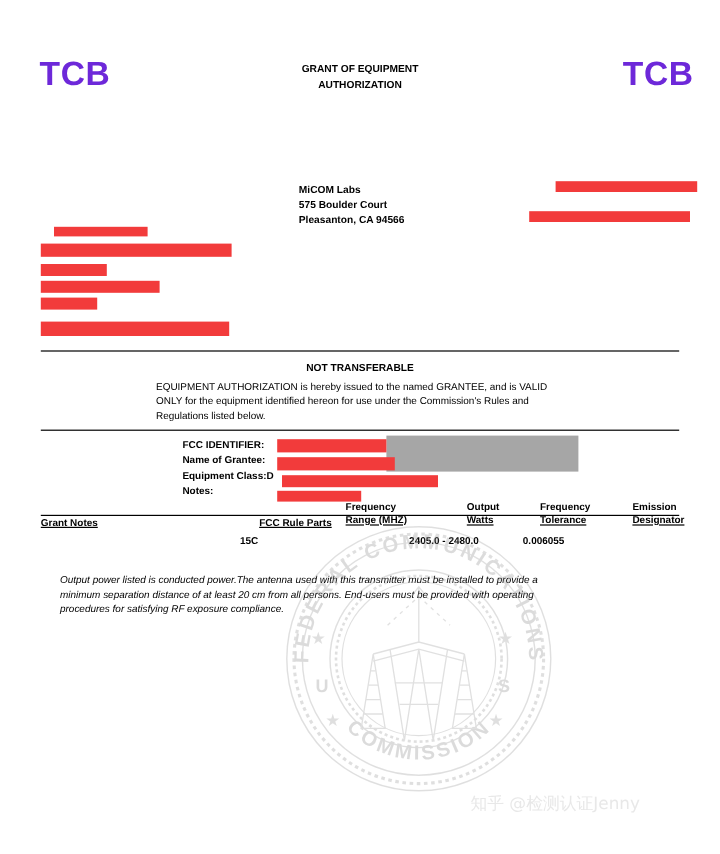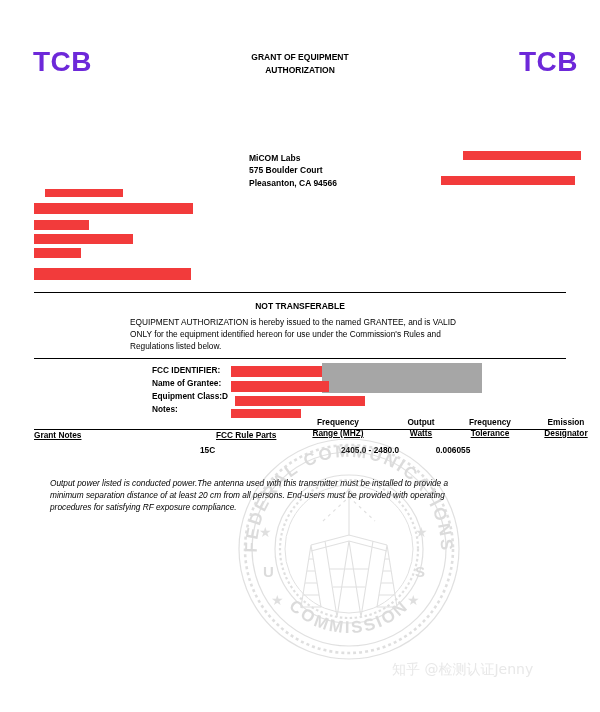"Frequency" .th { text-align: center -> left }
